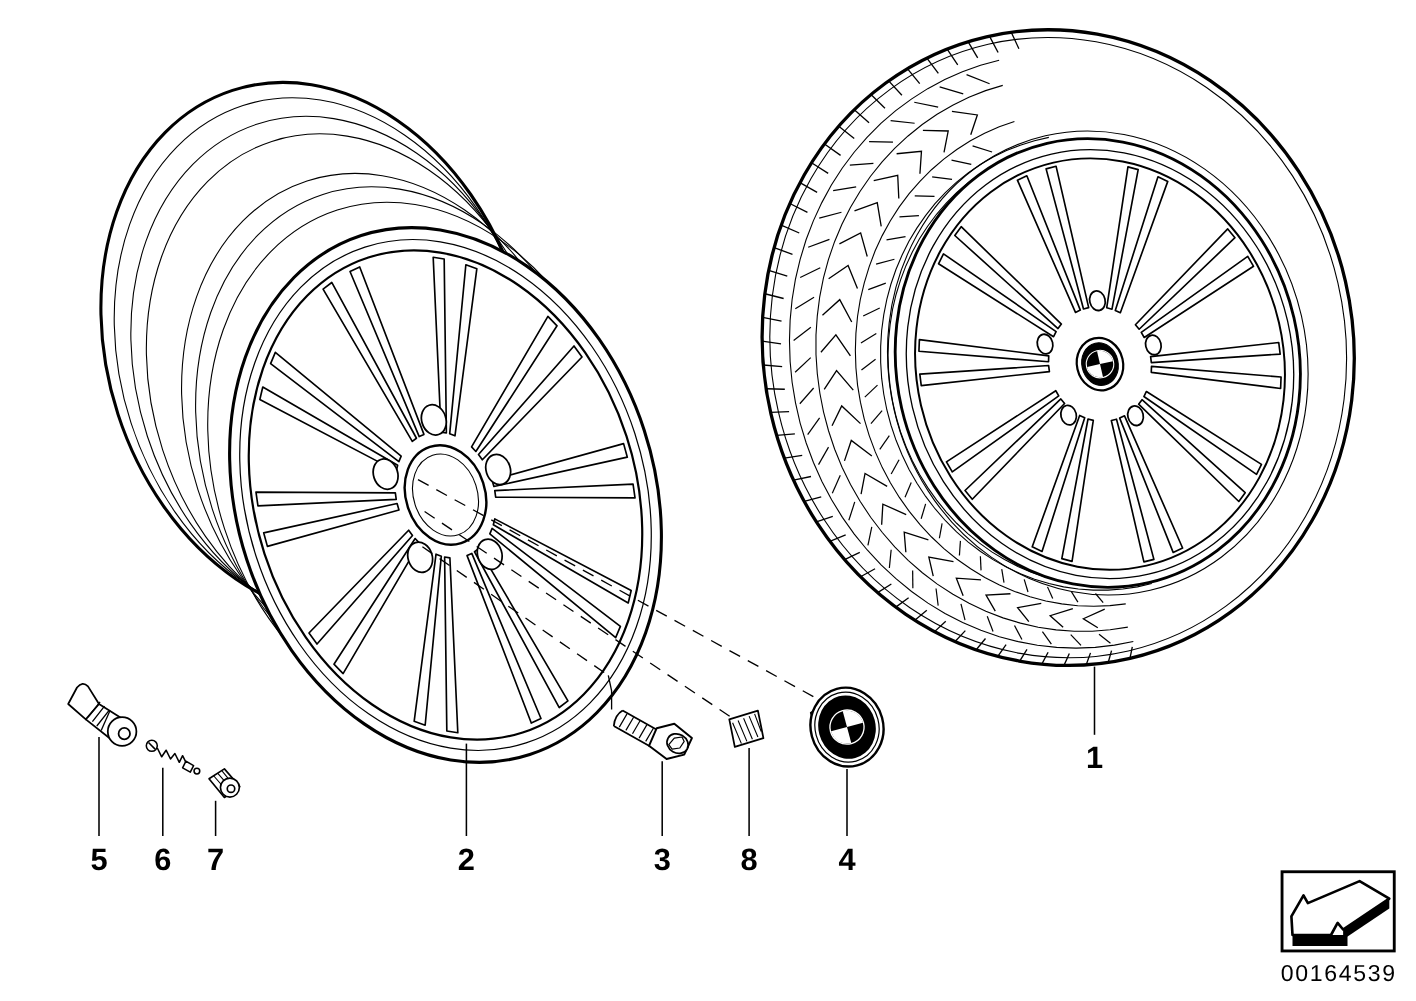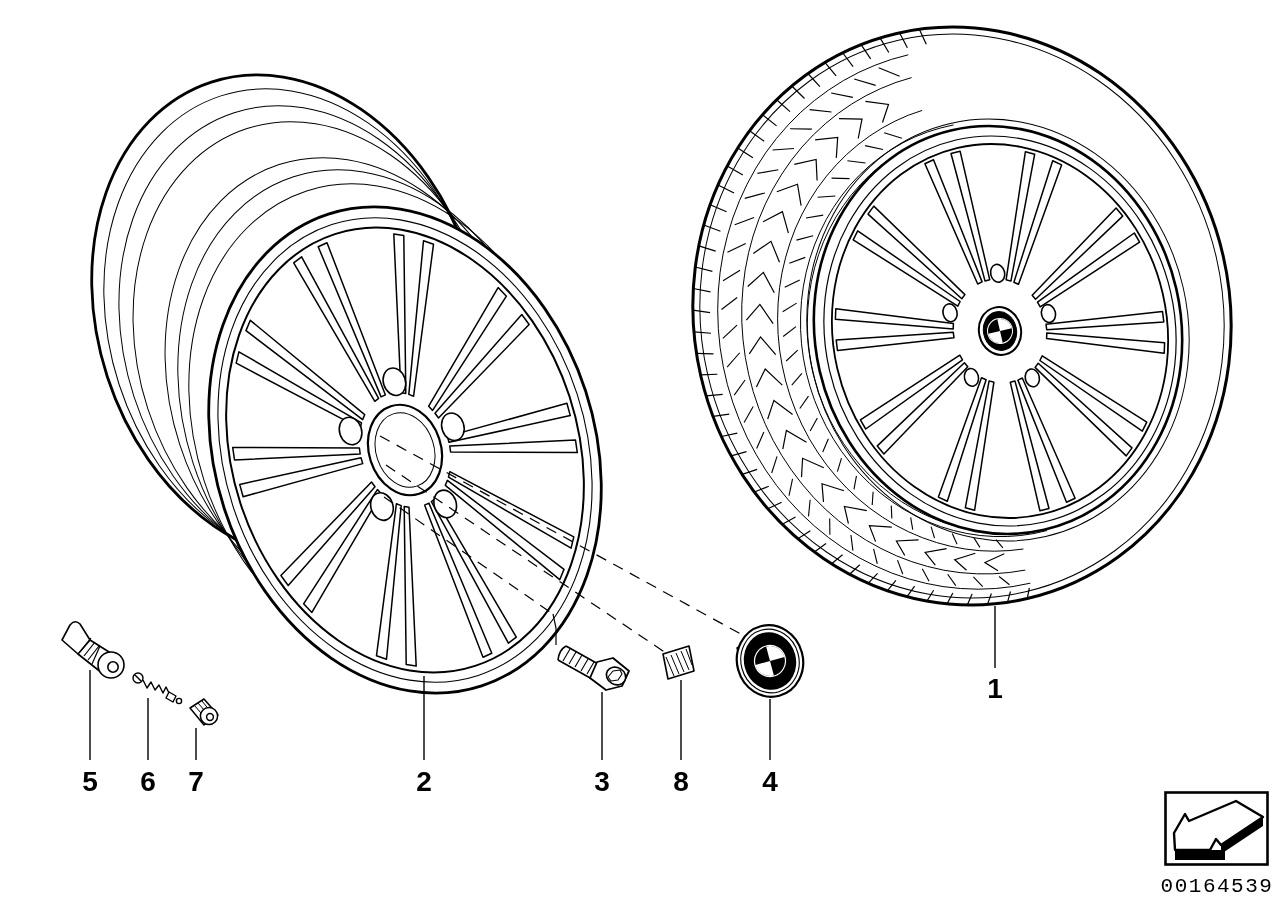"00164539" .stamp-number { font-family: Liberation Mono, monospace -> Liberation Sans, sans-serif }
